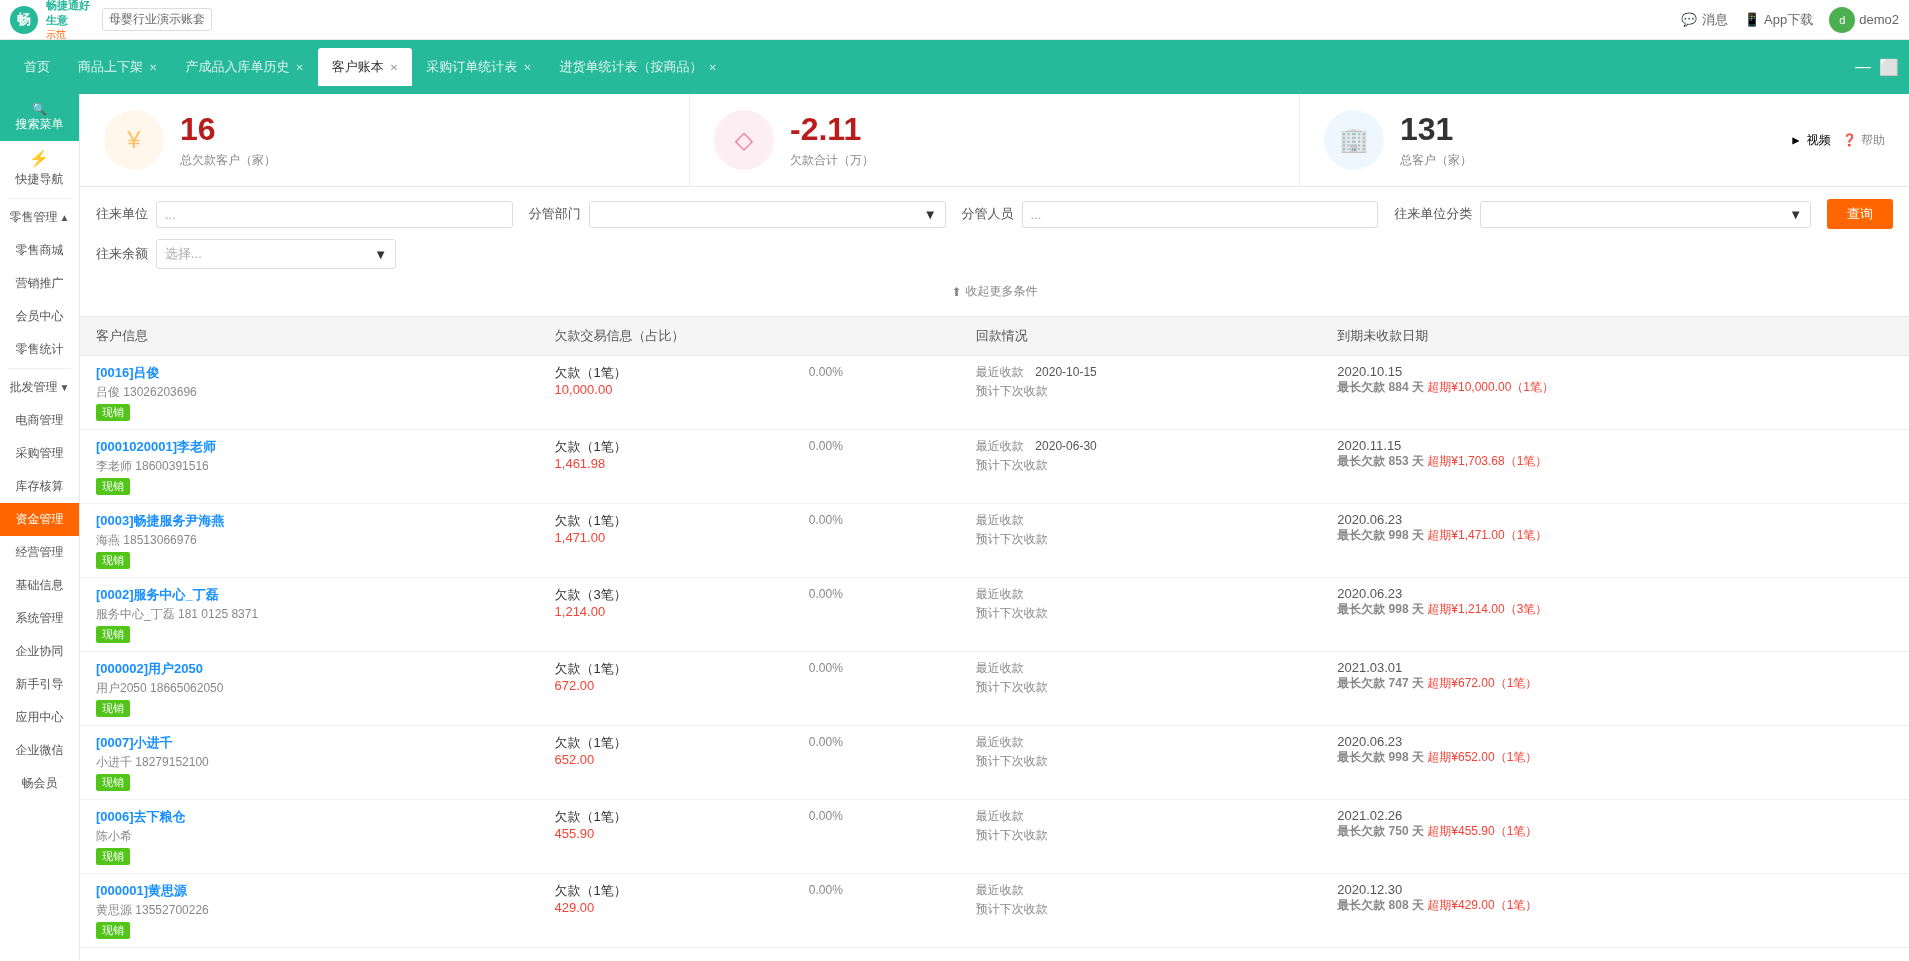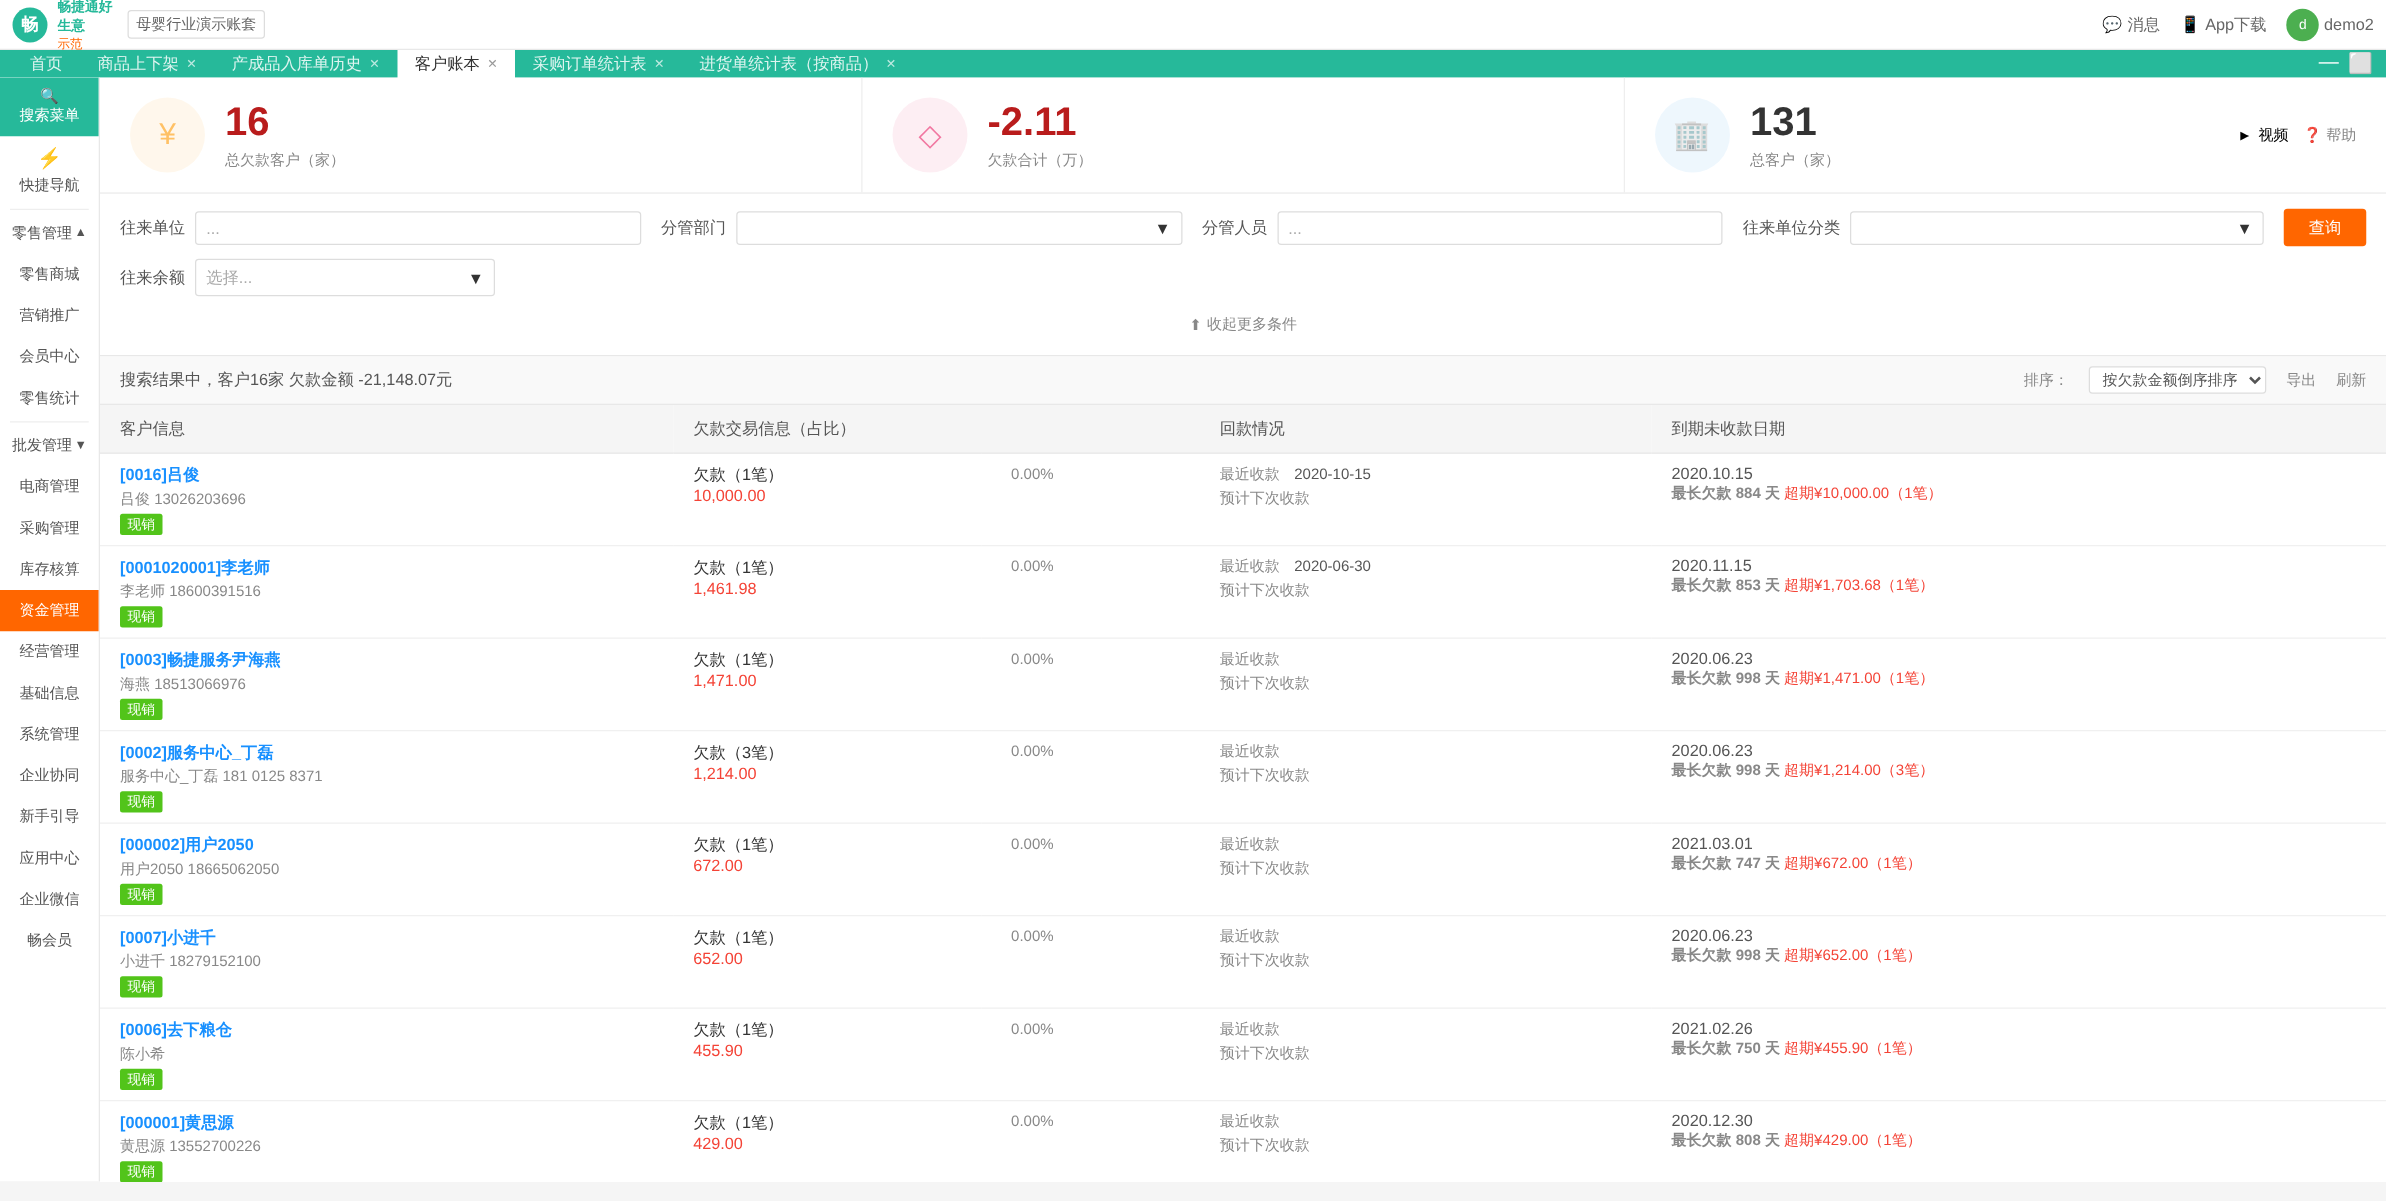"首页" .tab-bar { height: 22px -> 54px }
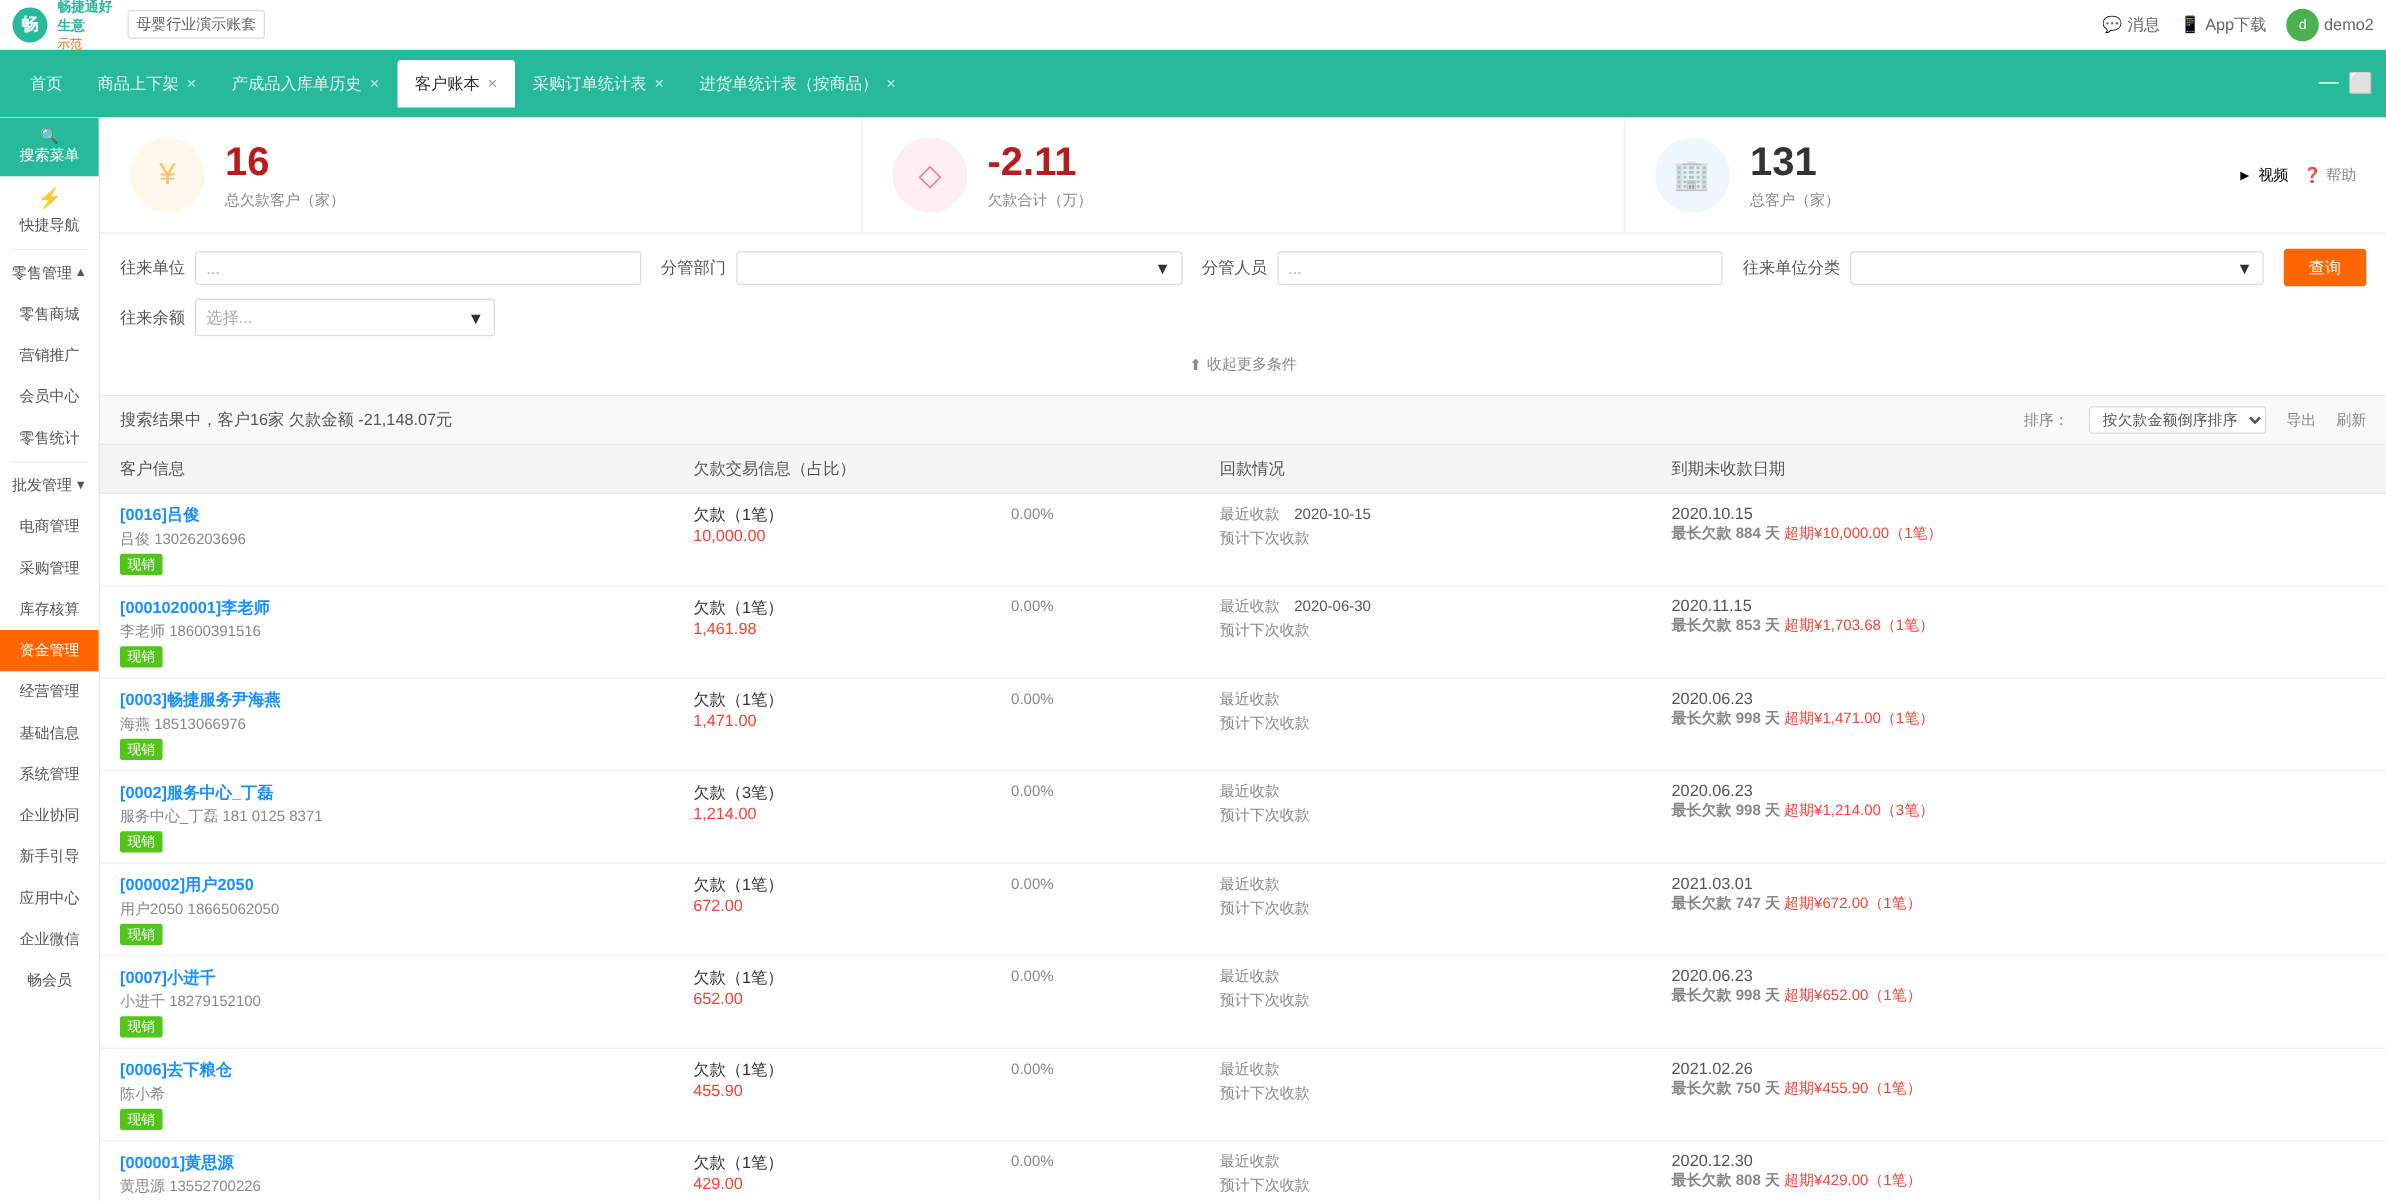"搜索结果中，客户16家 欠款金额 -21,148.07元" div.result-bar { html: <div> <div>搜索结果中，客户16家 欠款金额 -21,148.07元</div> <div> <span>排序：</span> <select> <option>按欠款金额倒序排序</option> <option>按欠款金额升序排序</option> <option>按客户名称排序</option> </select> <span>导出</span> <span>刷新</span> </div> </div> -> none }
